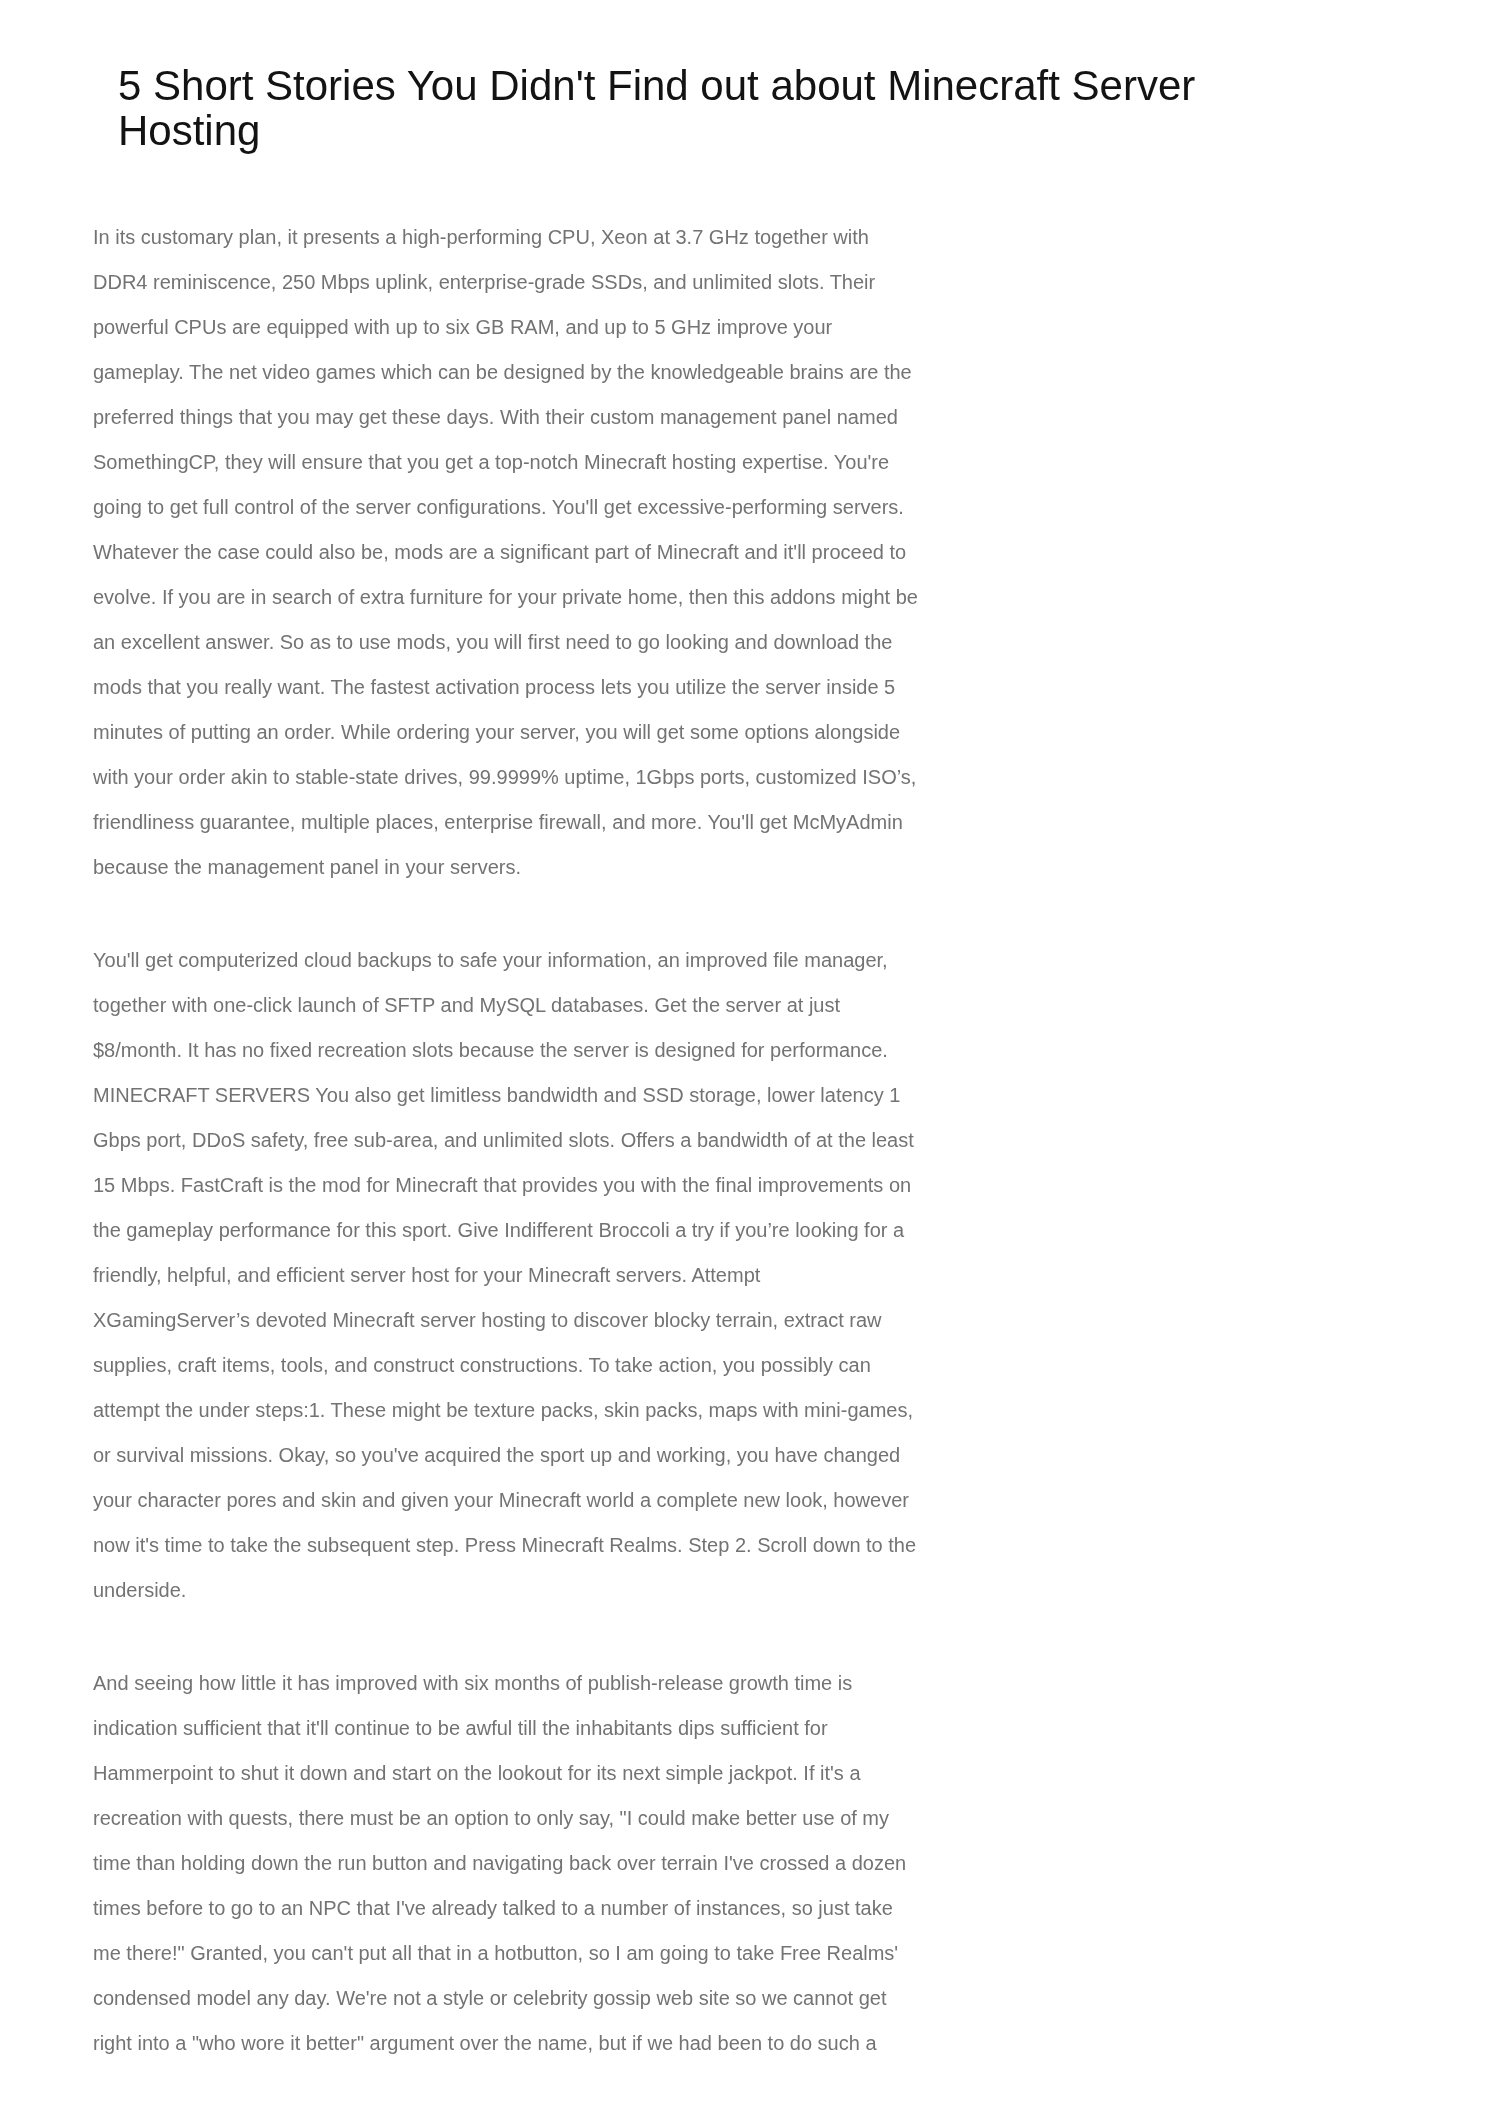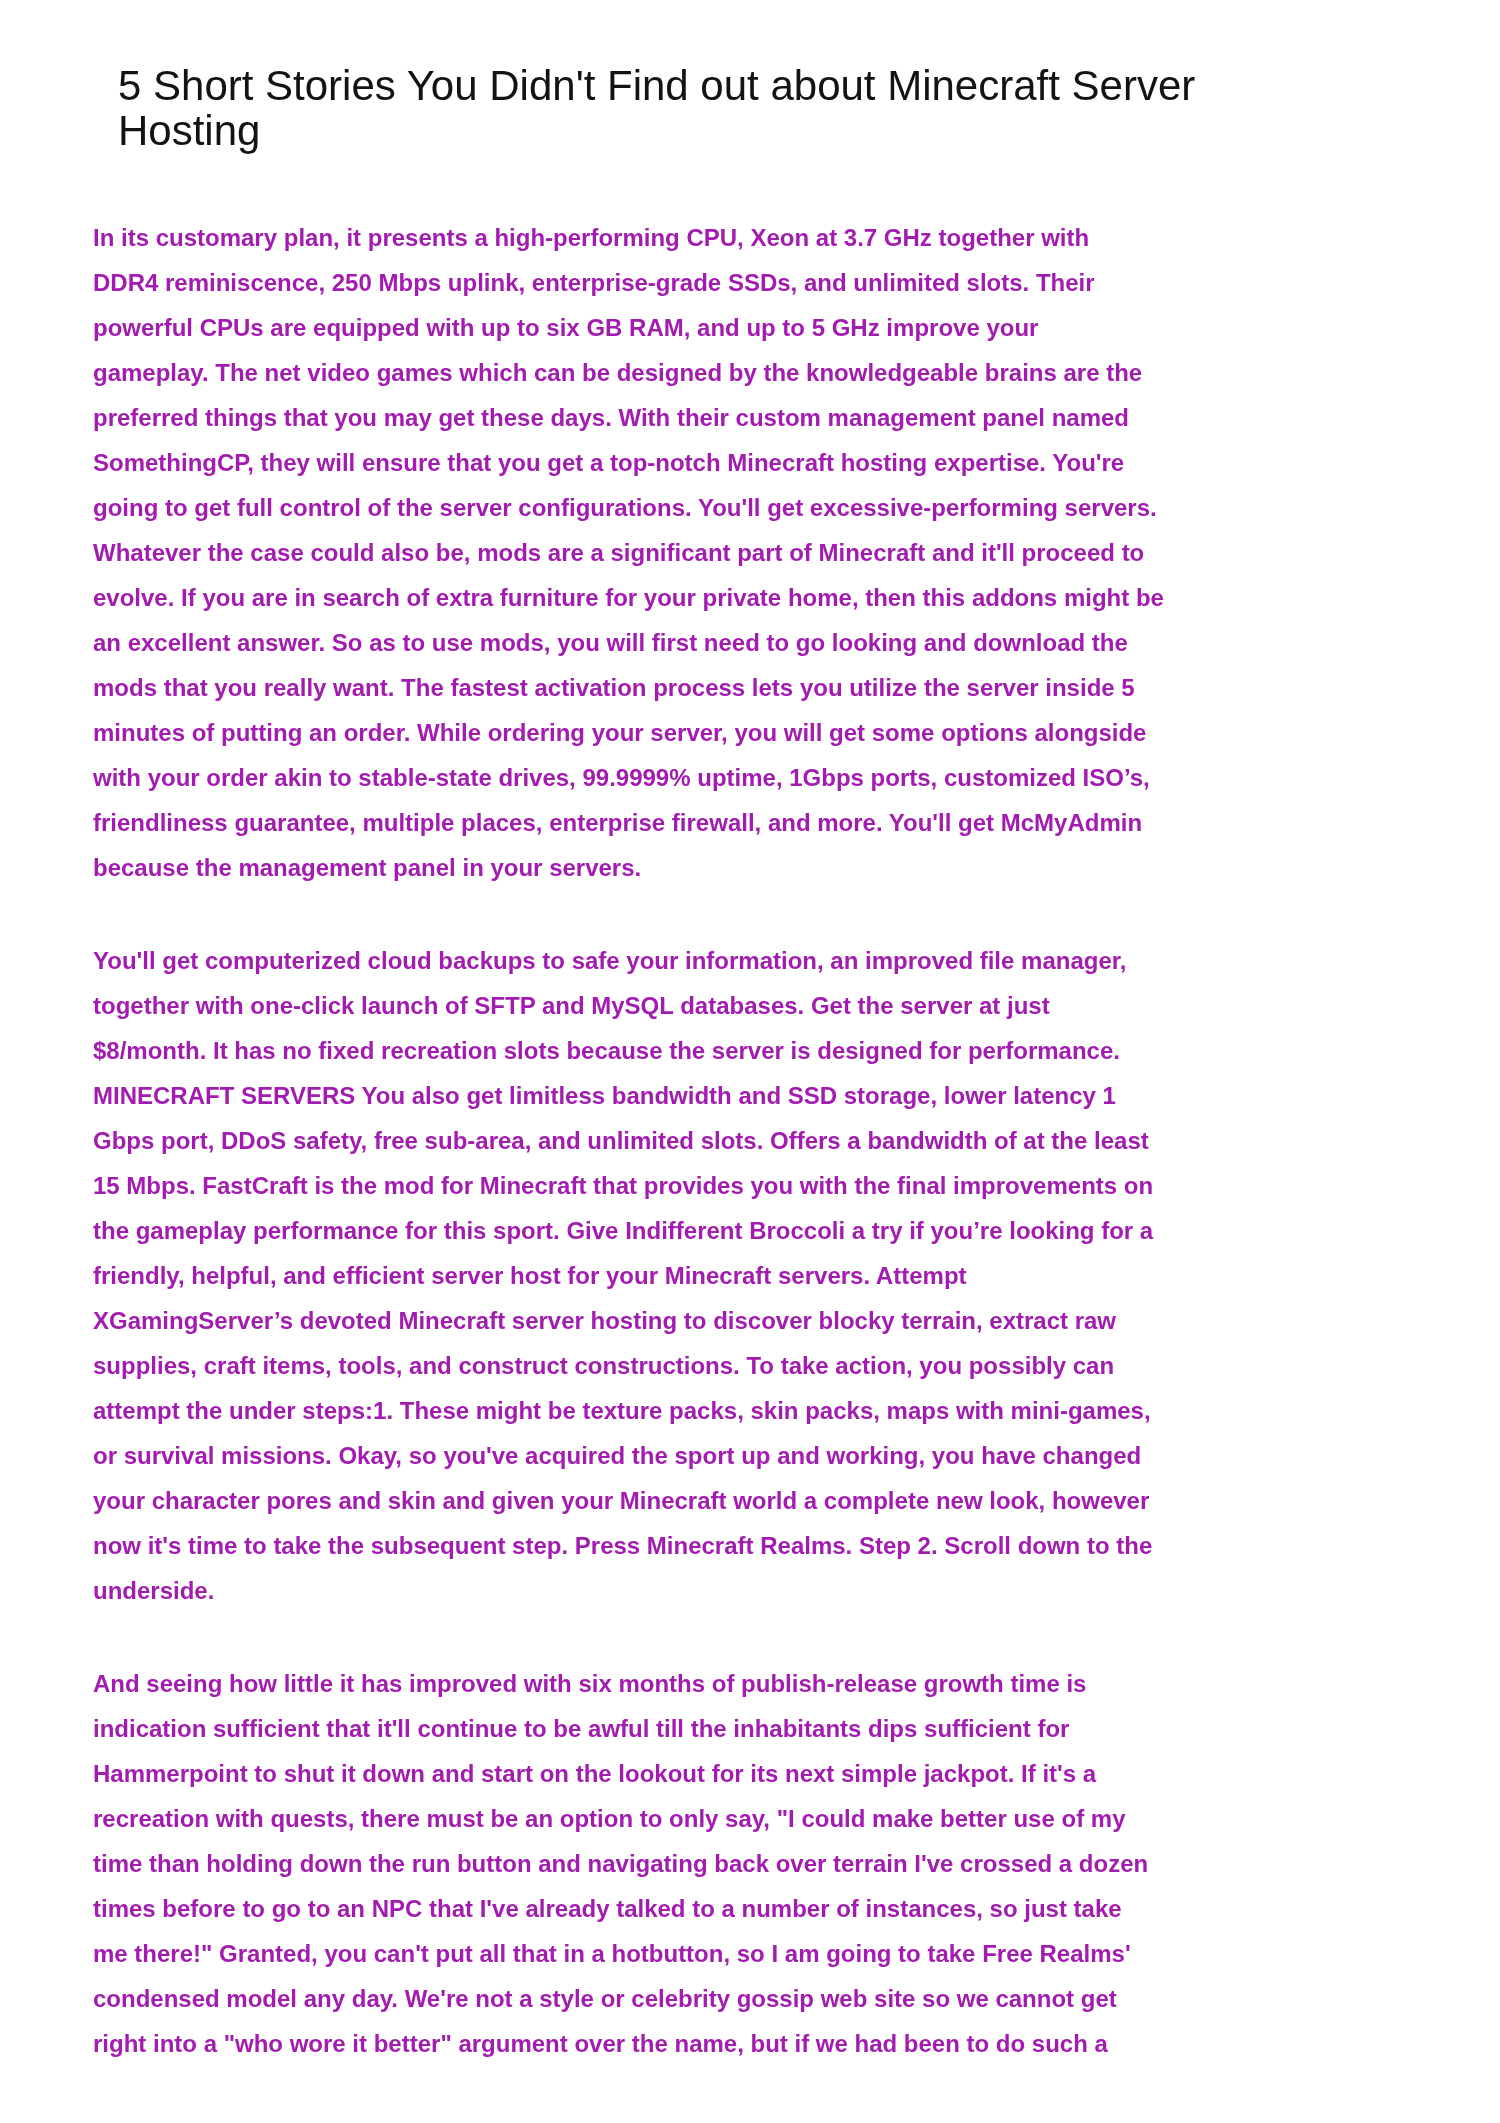"In its customary plan, it" .para { color: #a21caf -> #737373; font-size: 24px -> 20px; font-weight: 700 -> 400 }
